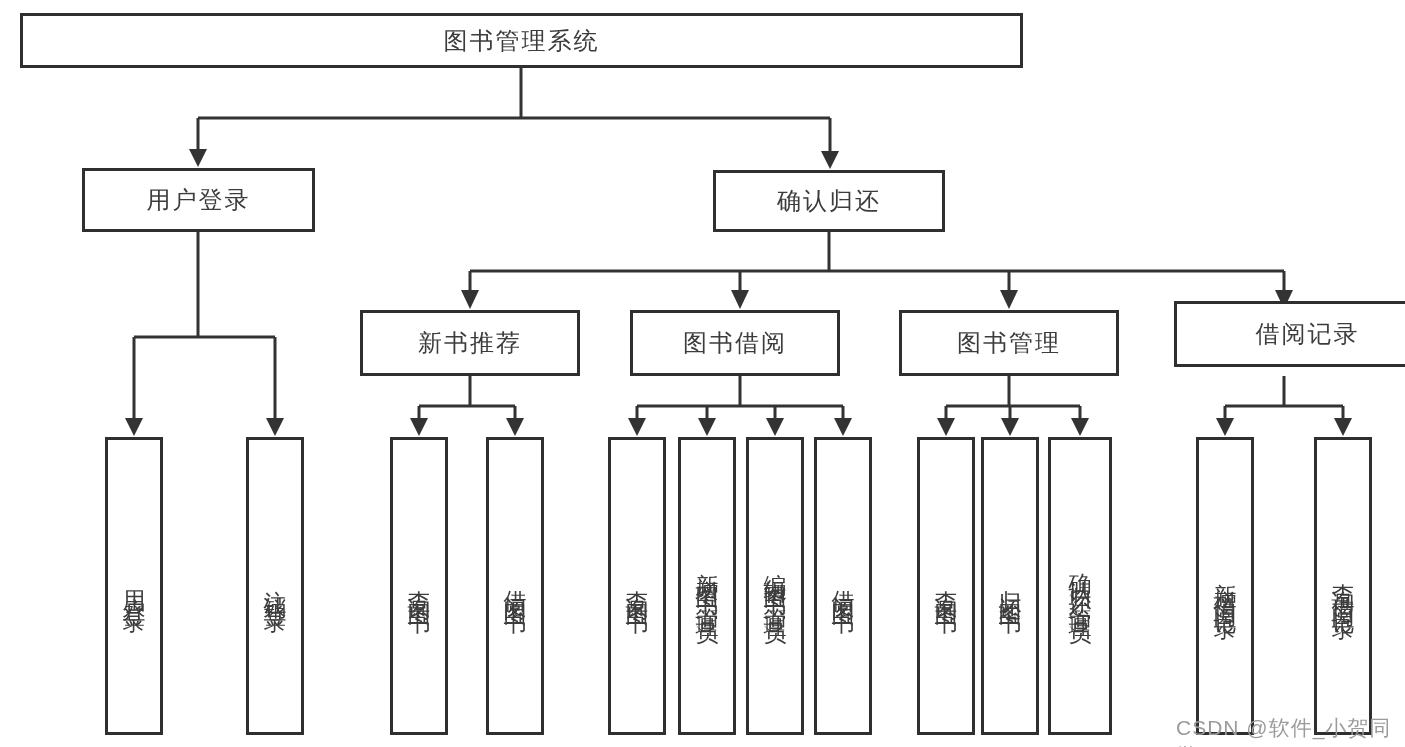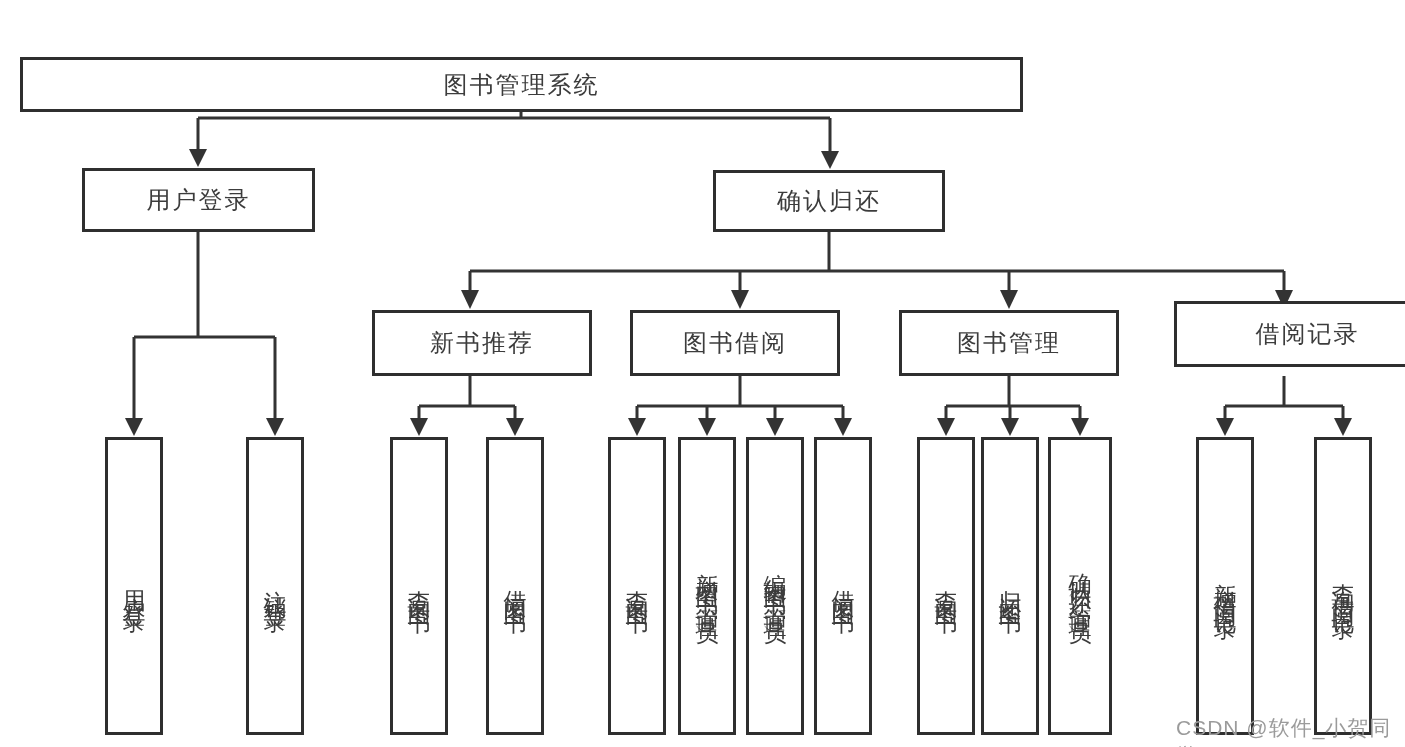"图书管理系统" div.node { margin-top: 44px -> none }
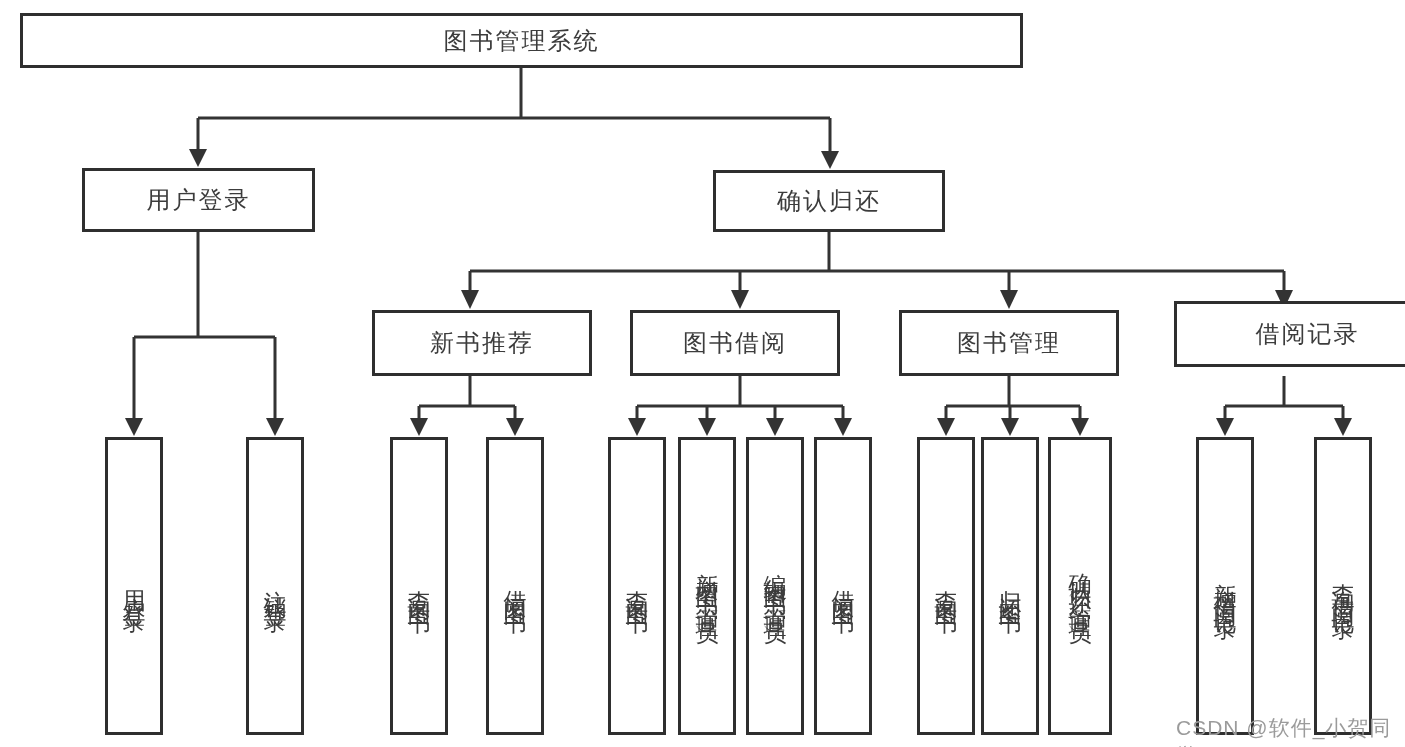"新书推荐" div.node { margin-left: 12px -> none }
